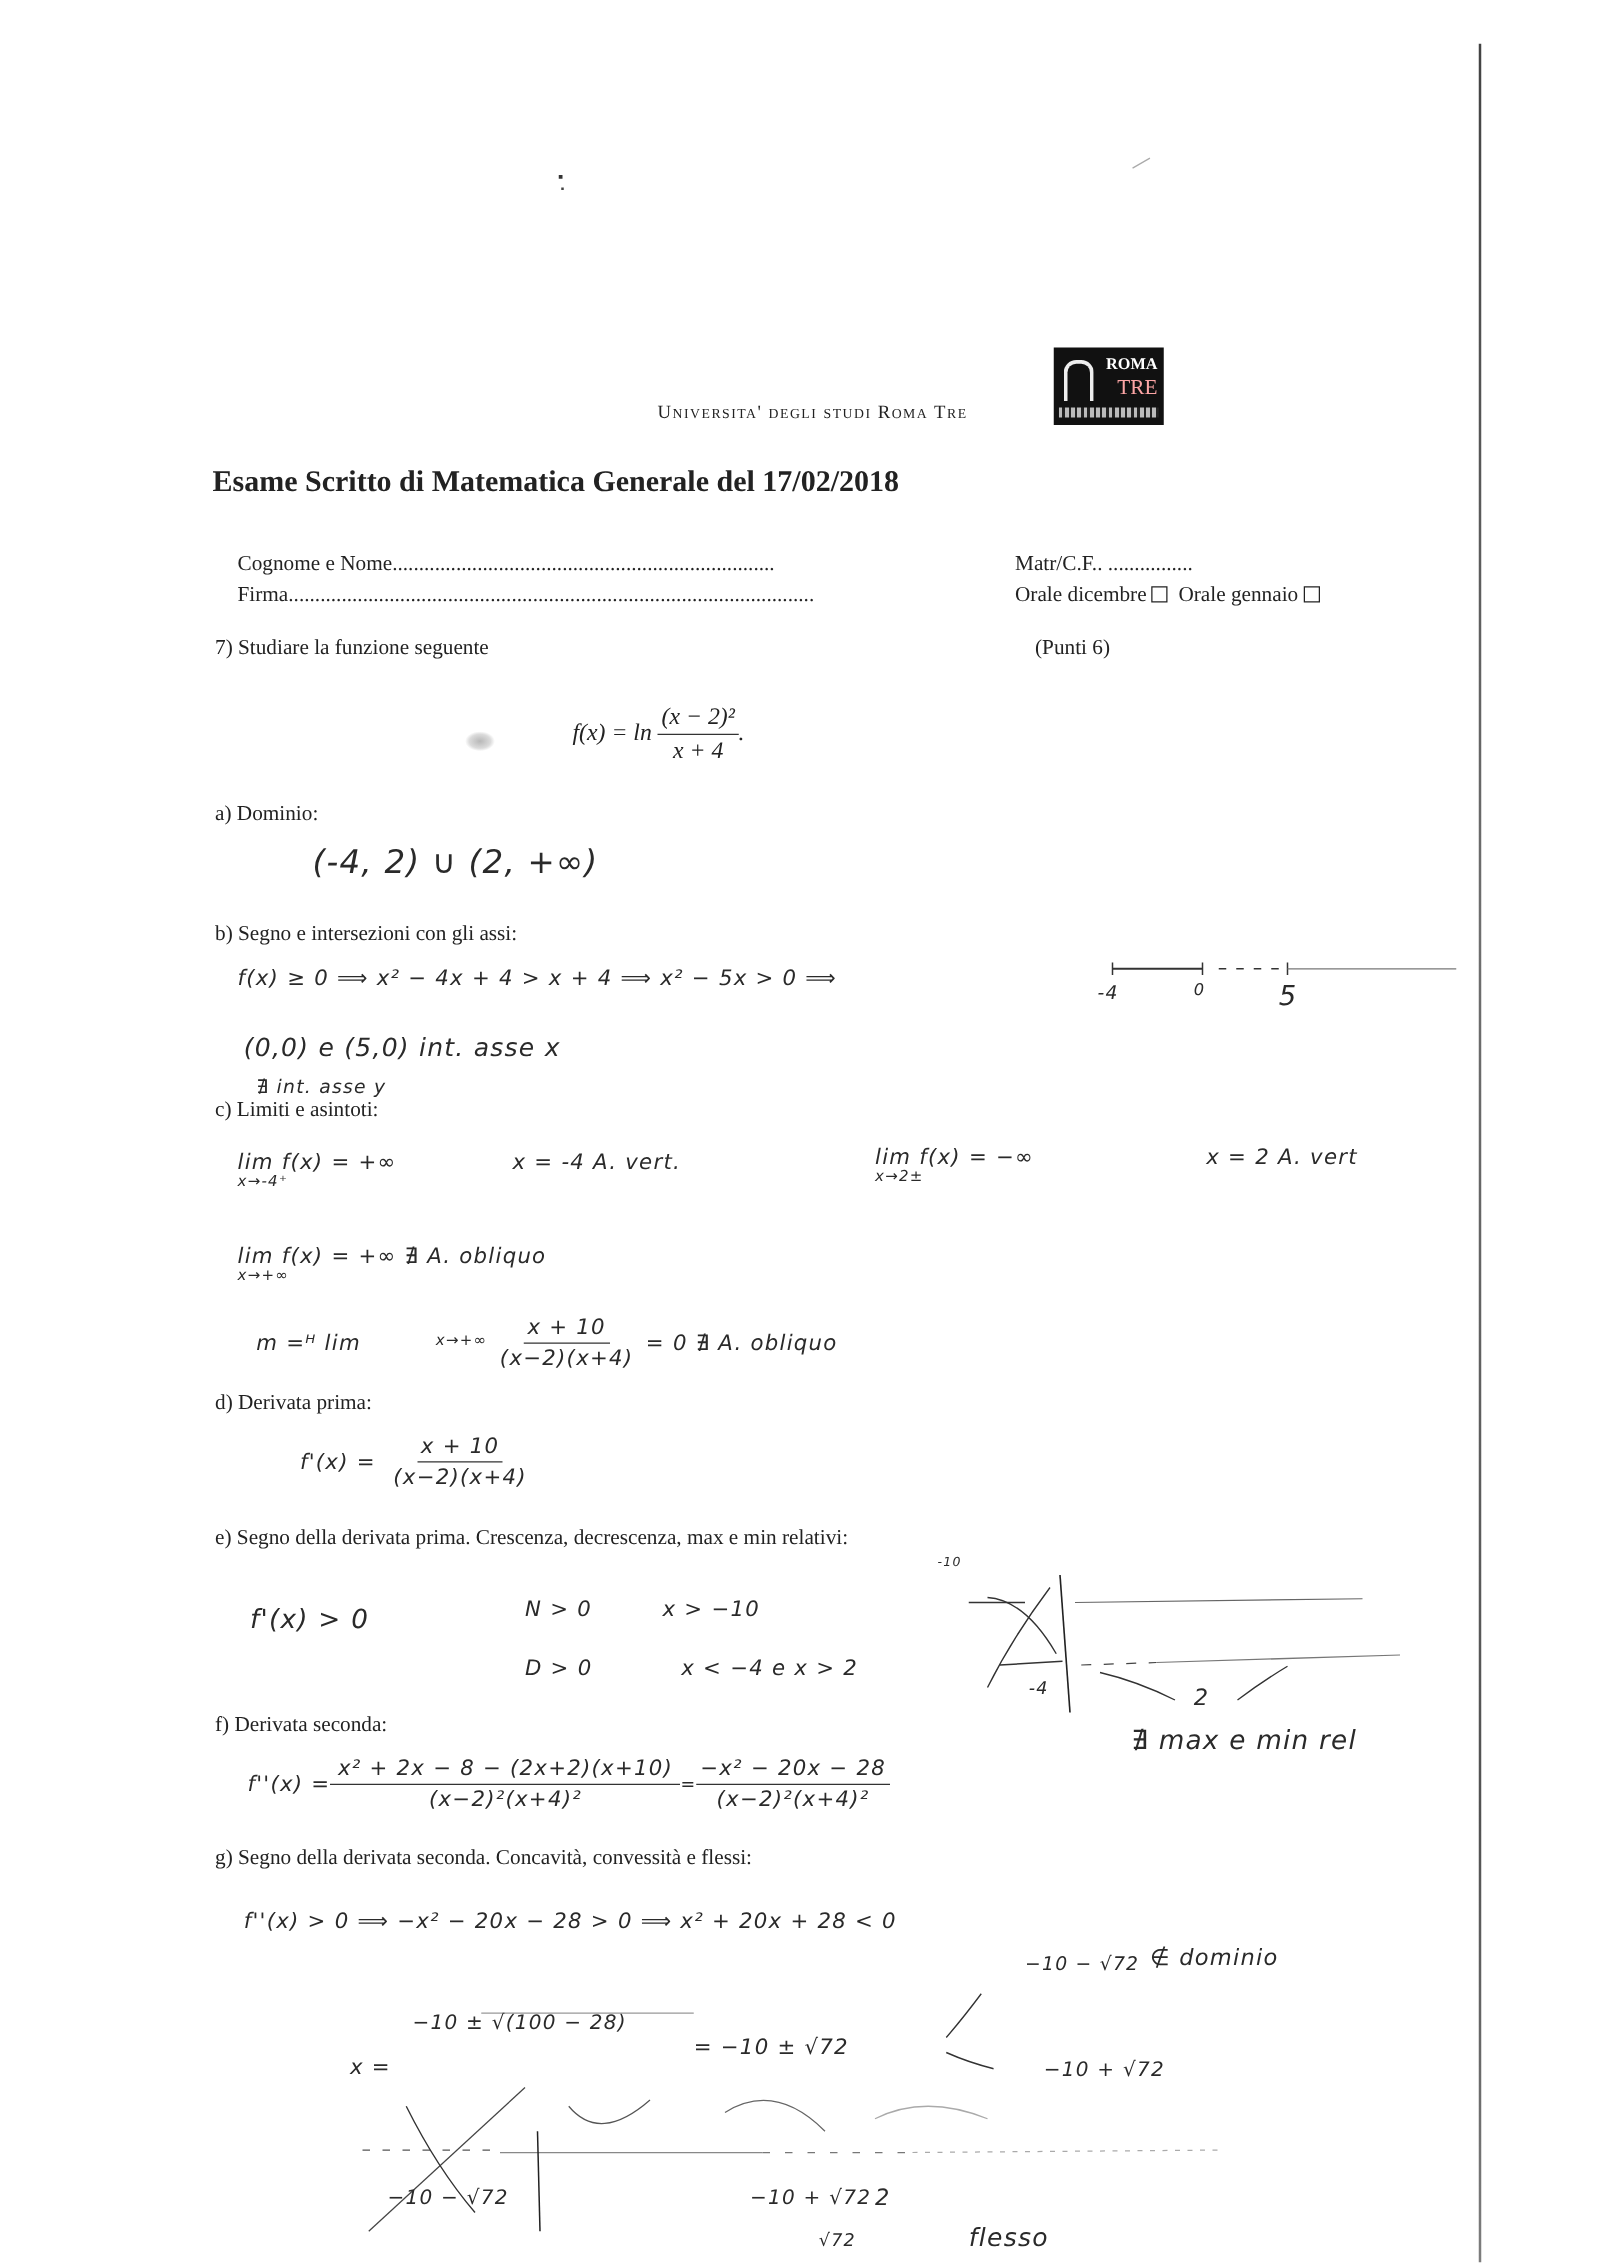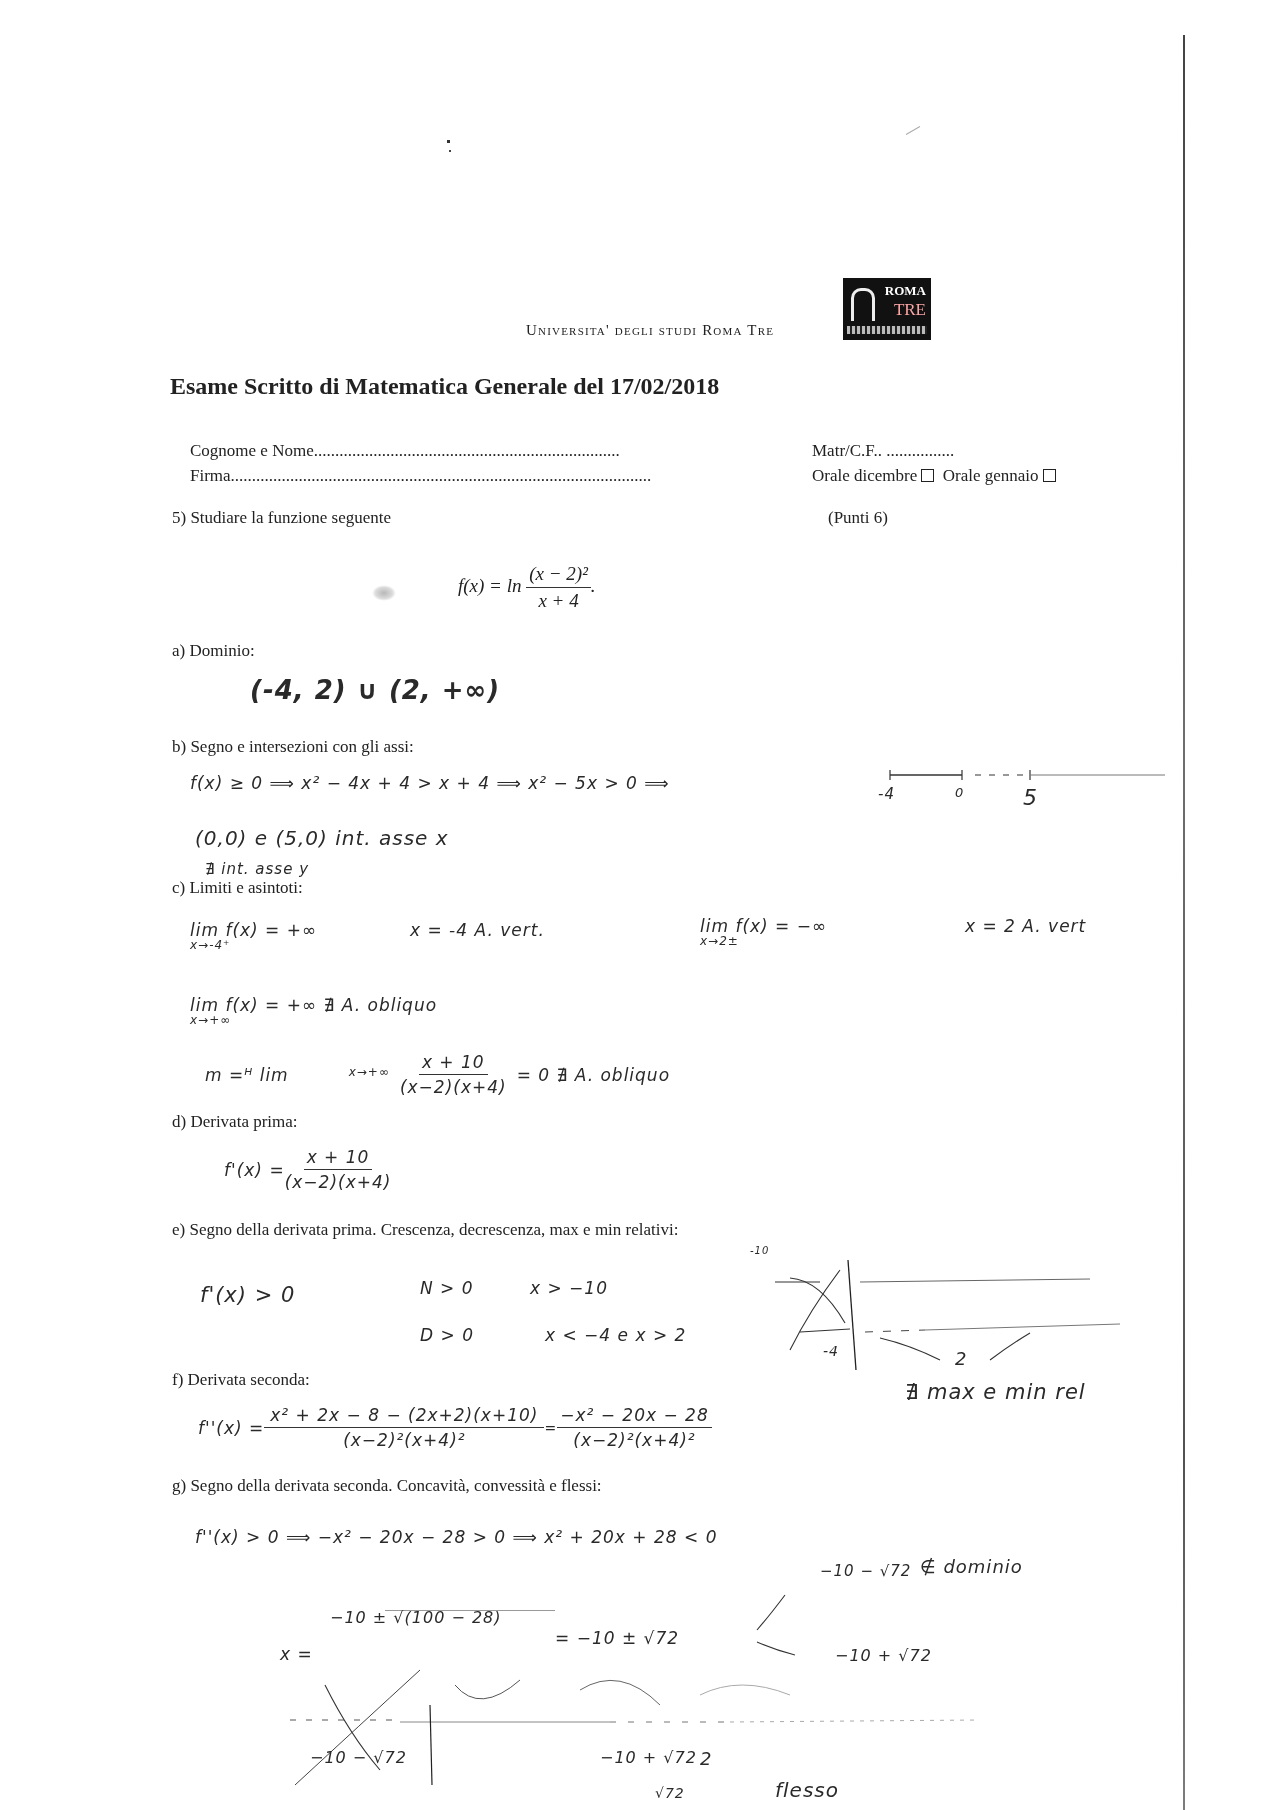"5) Studiare la funzione seguente" div.abs { text: 5 -> 7 }
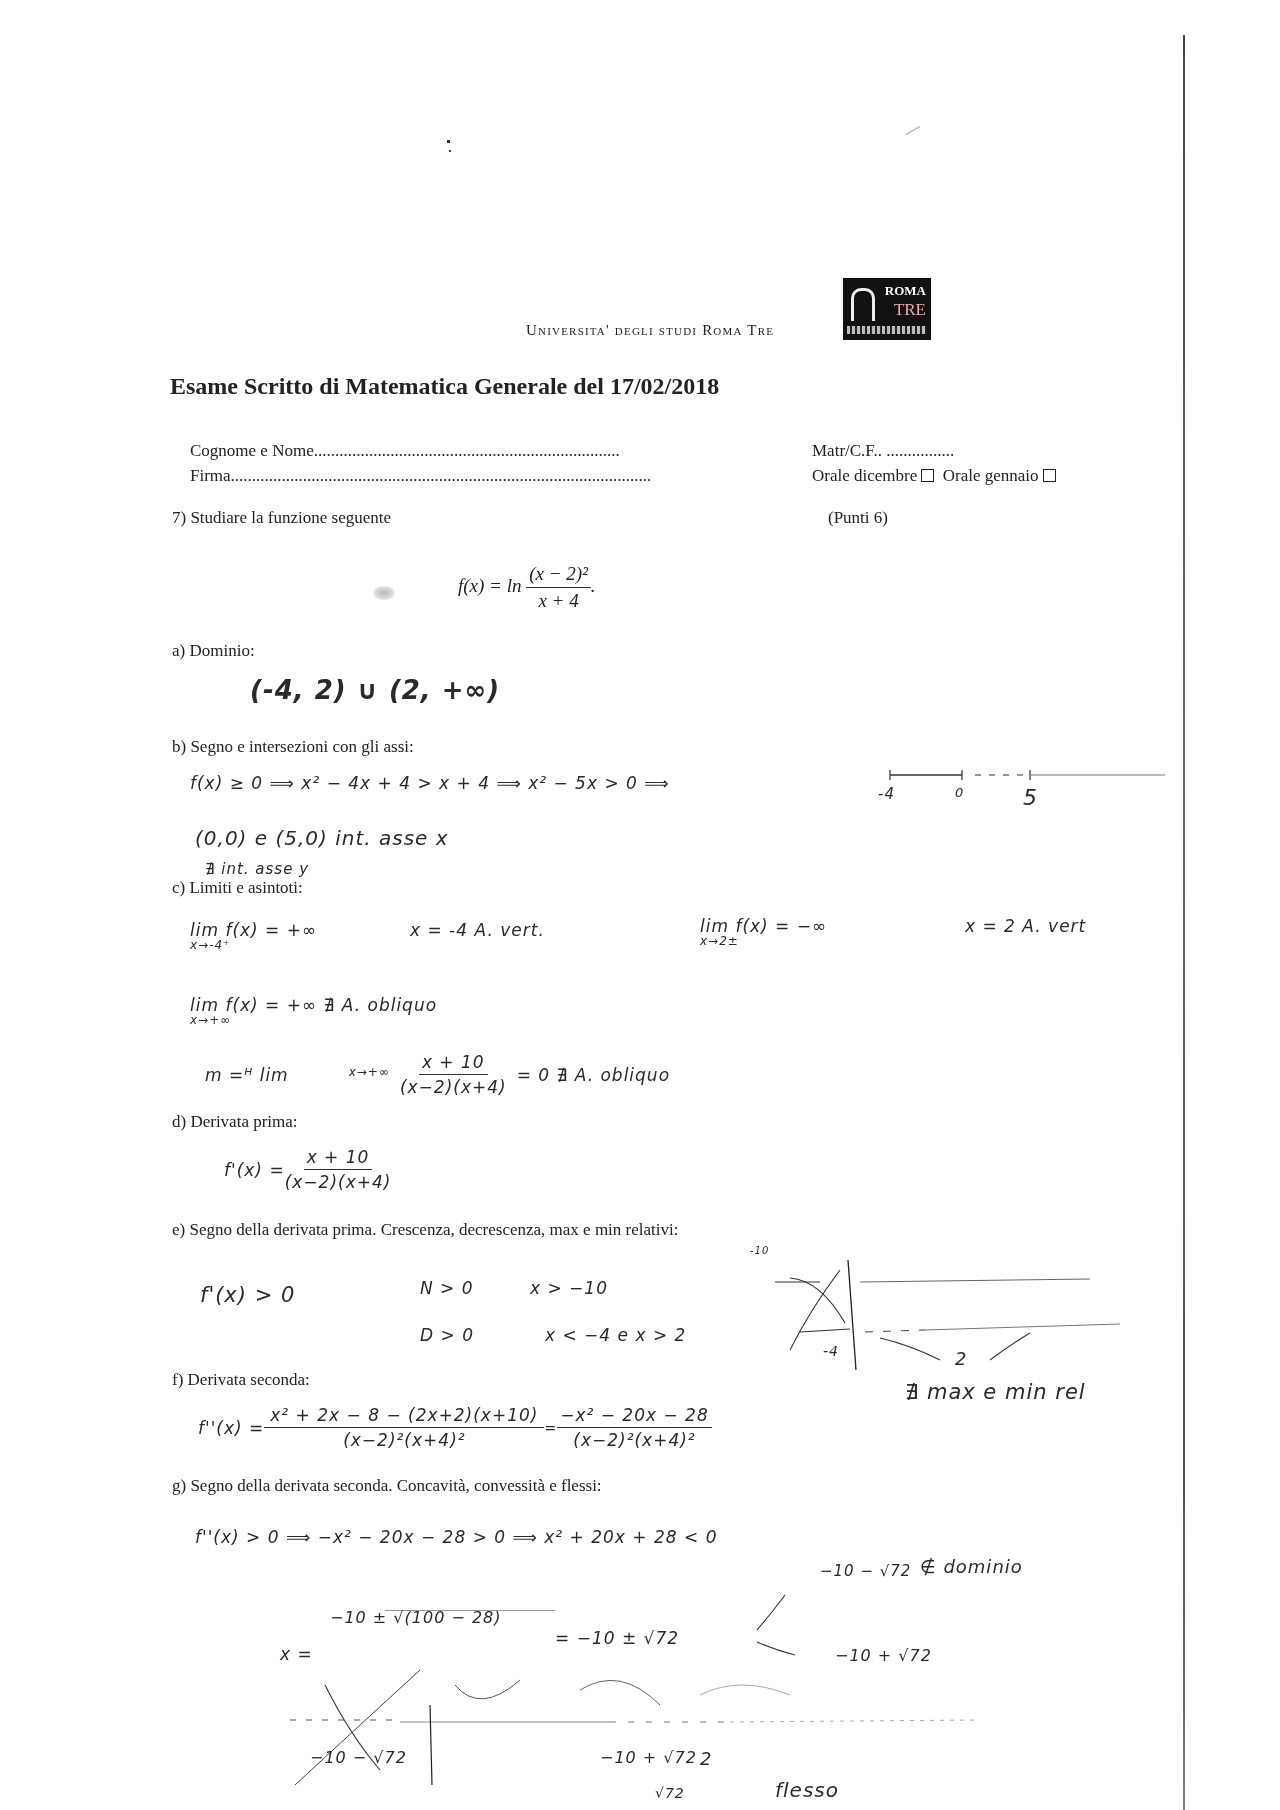"(-4, 2) ∪ (2, +∞)" div.abs { font-weight: bold -> none }
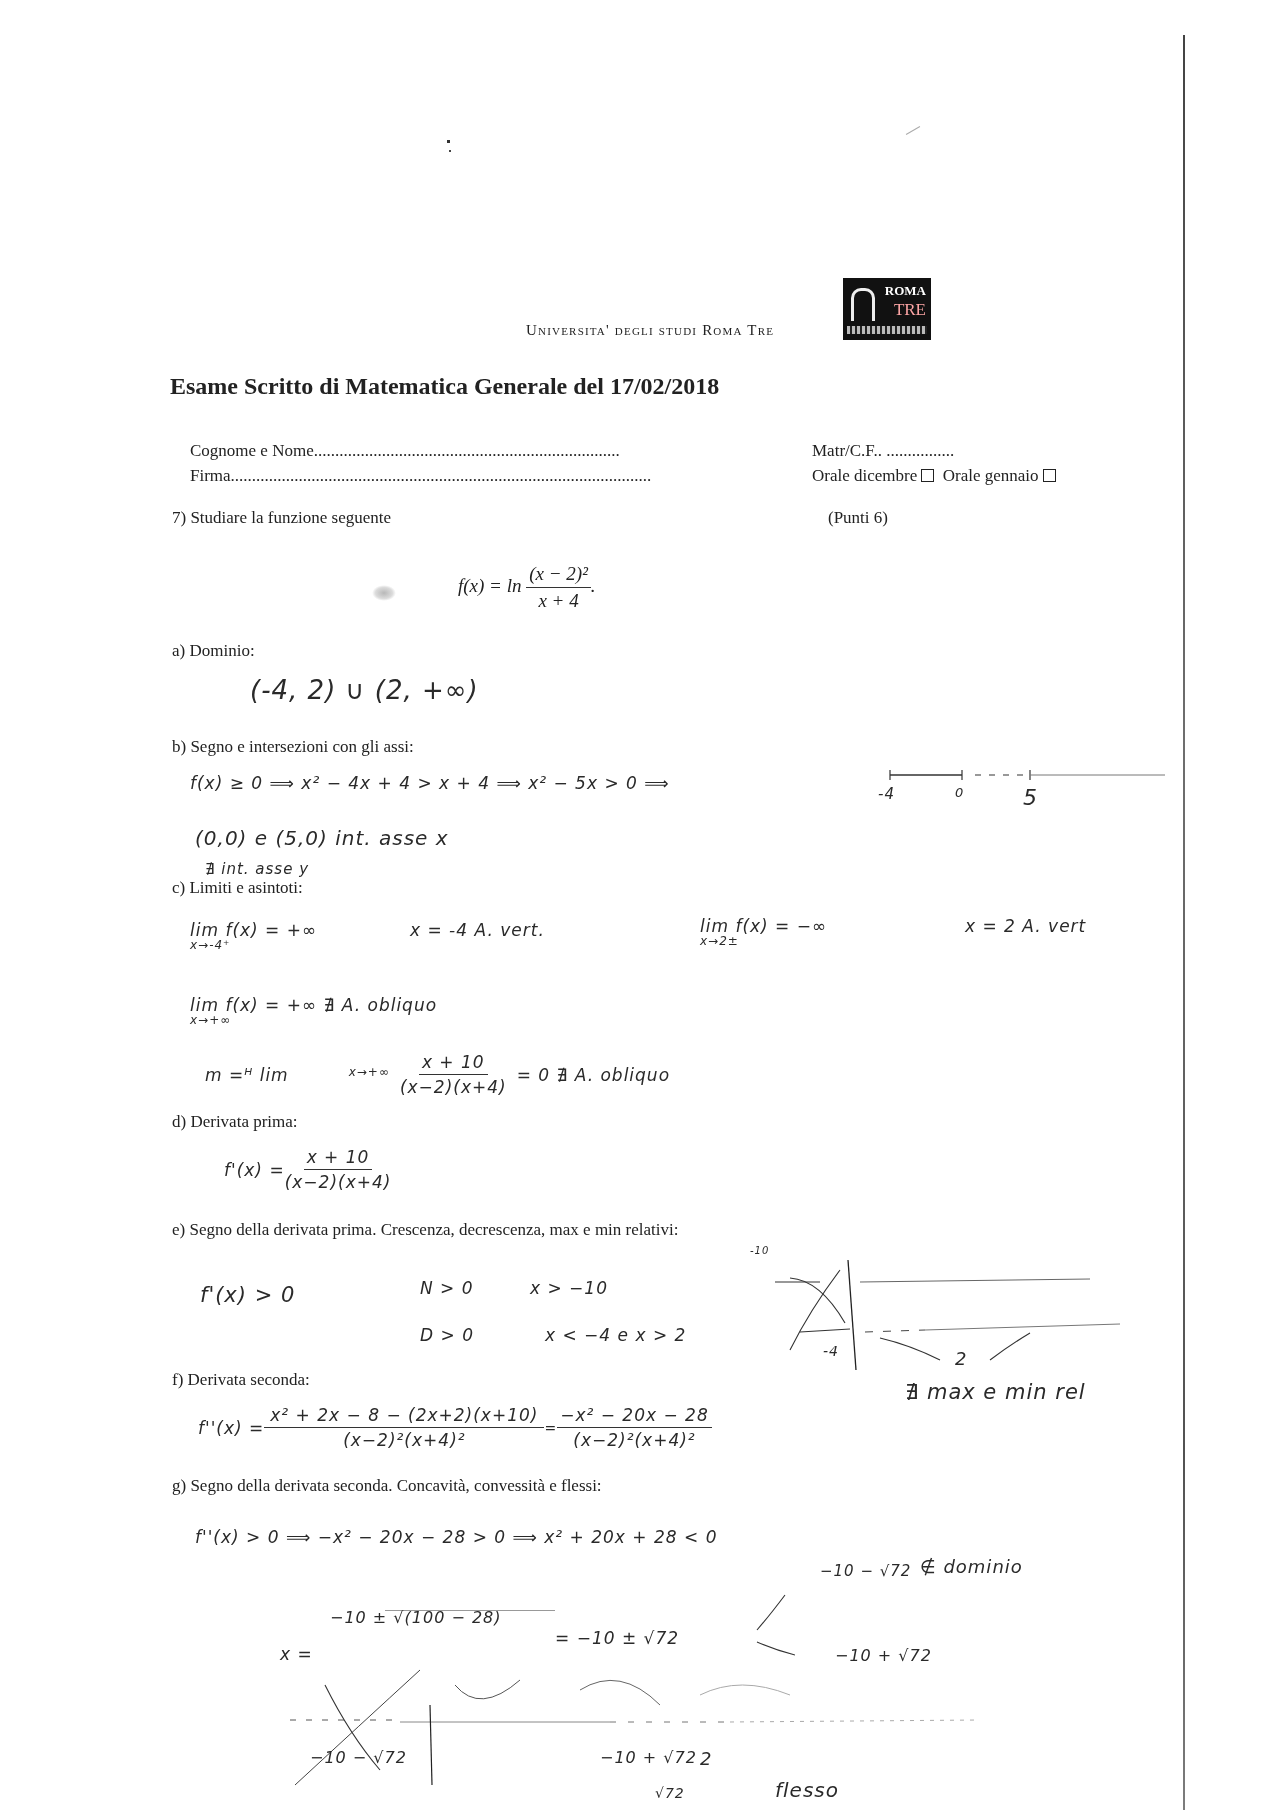"f'(x) =" div.abs { gap: none -> 14px; left: 224px -> 240px }
